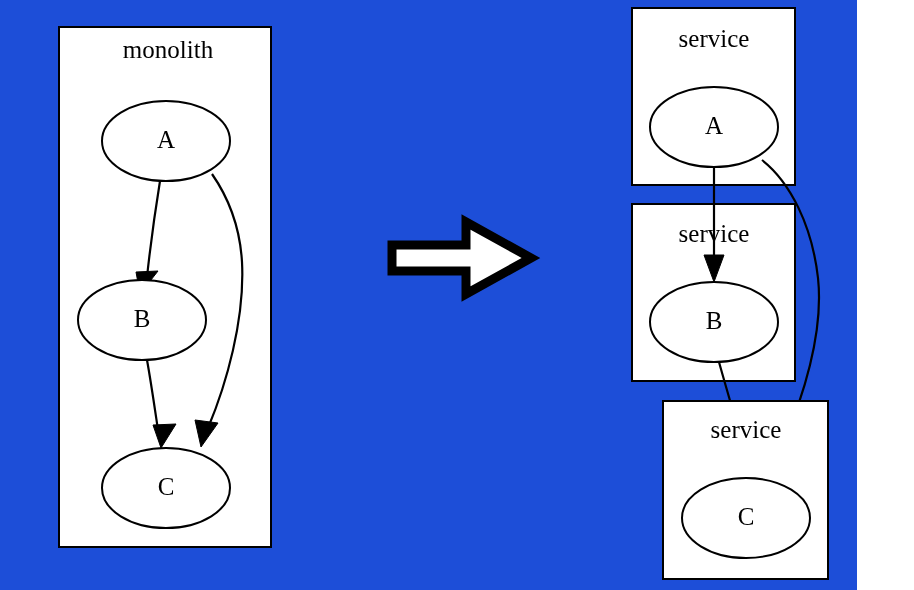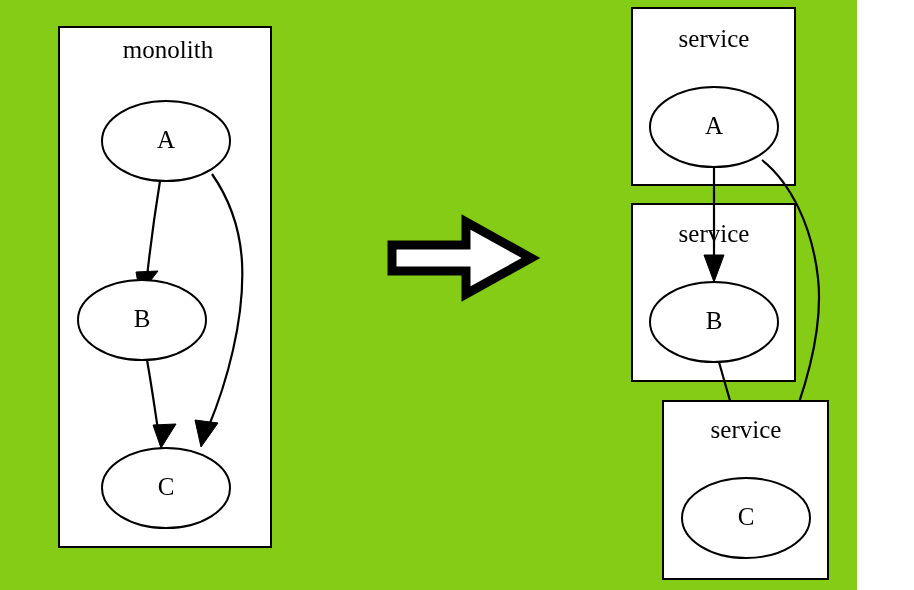"monolith" #diagram-root { background: #84cc16 -> #1d4ed8 }
